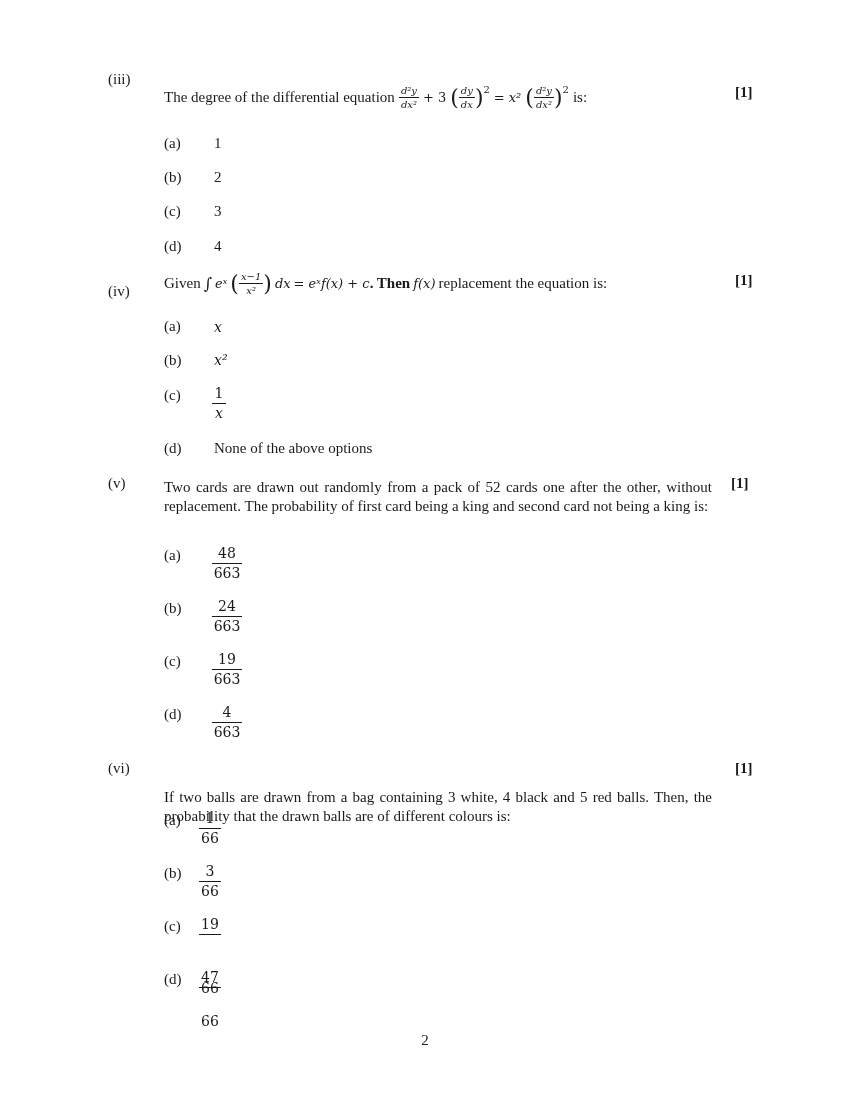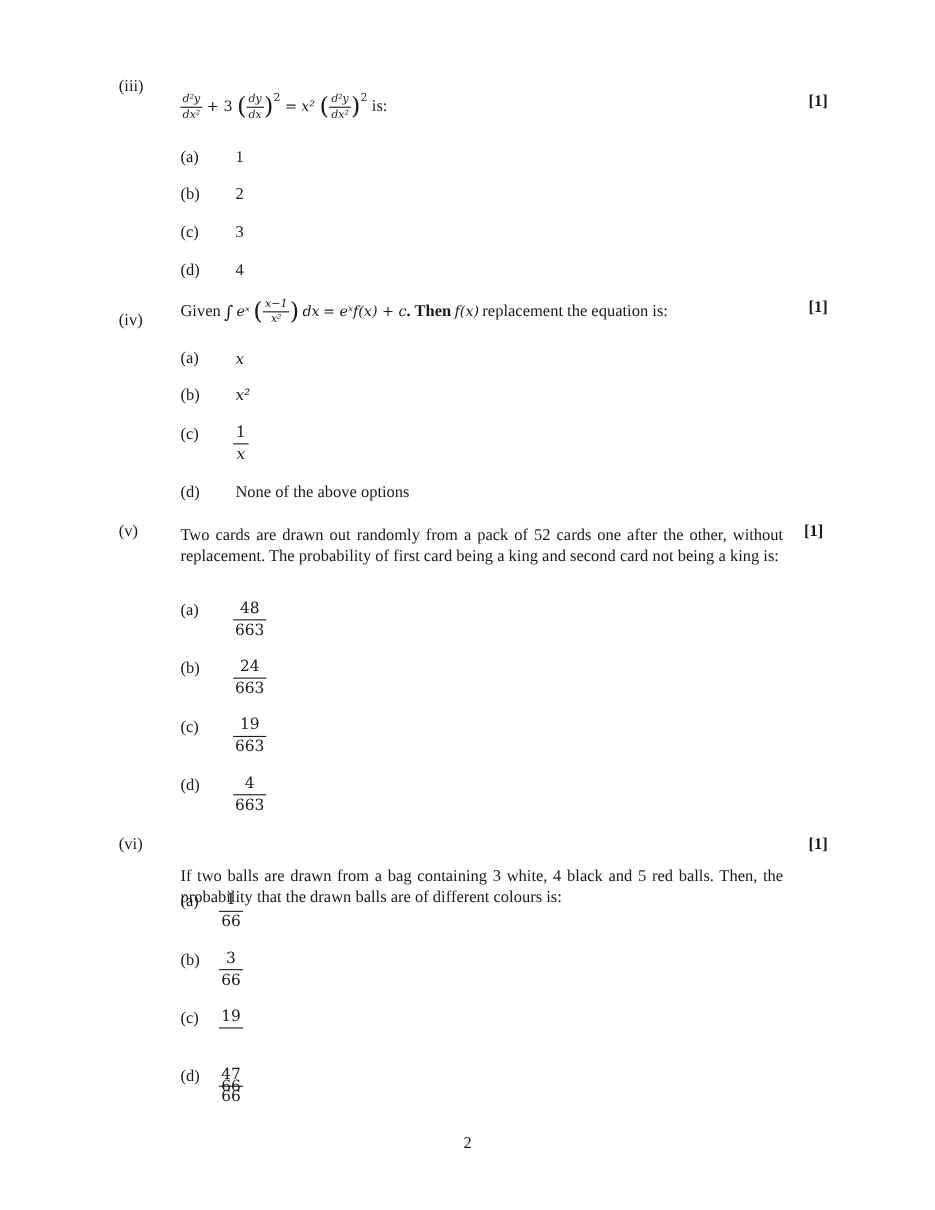"The degree of the differential" span { html: none -> <span>The degree of the differential equation</span> }
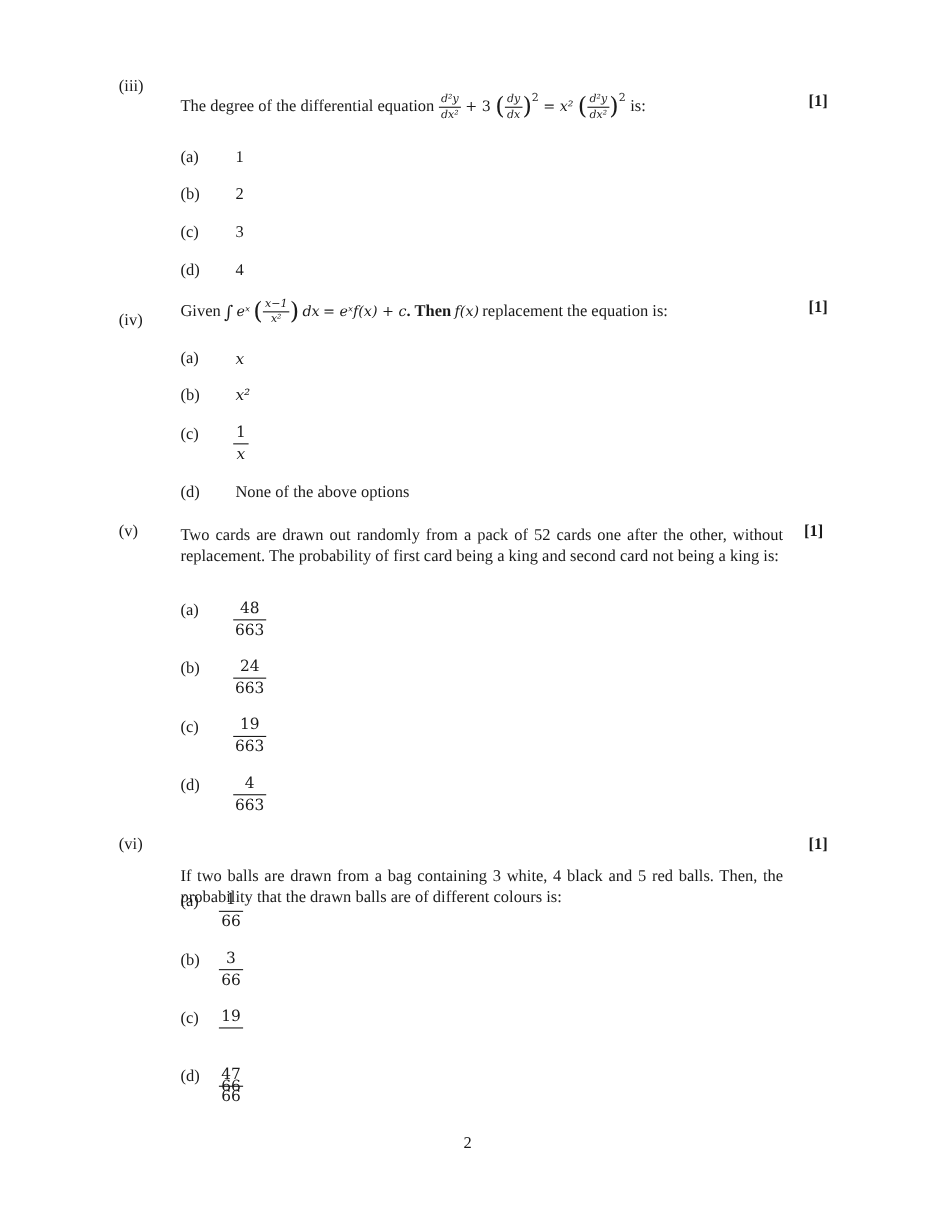"47" div.abs { gap: none -> 24px }
